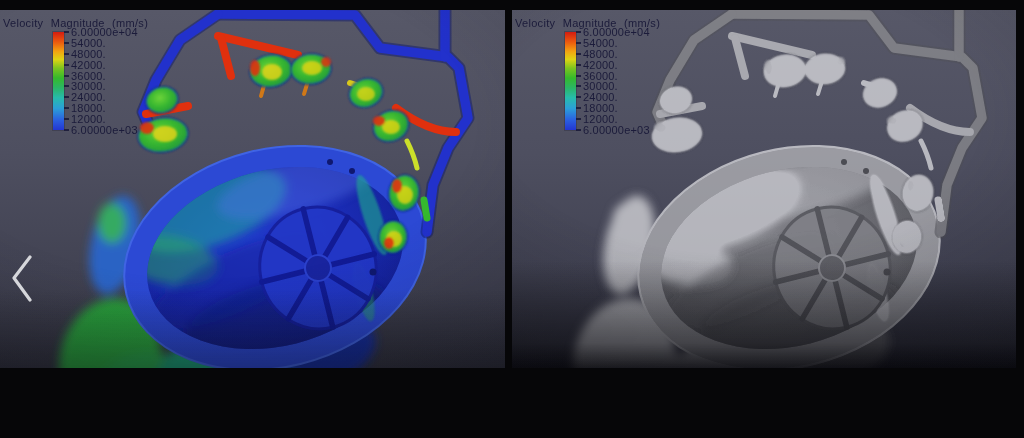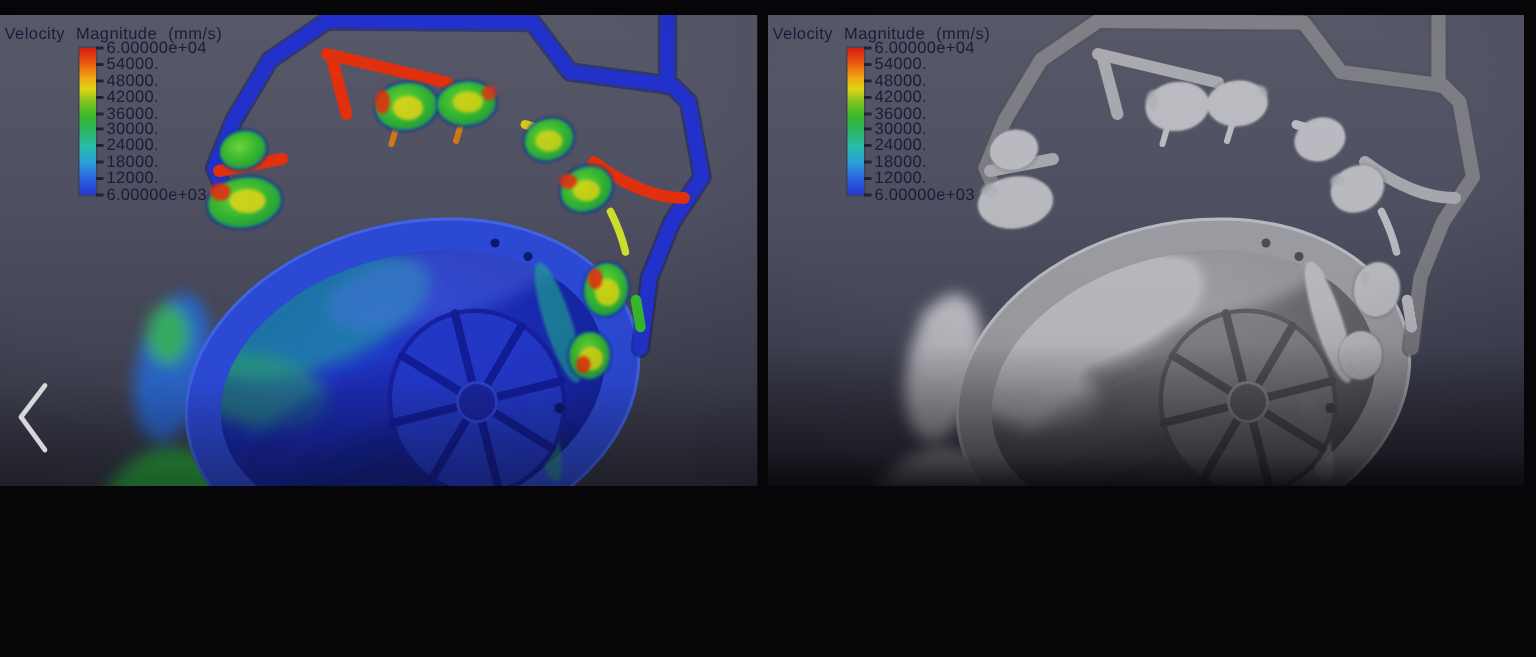"Velocity Magnitude (mm/s)" .panel { height: 314px -> 358px }
